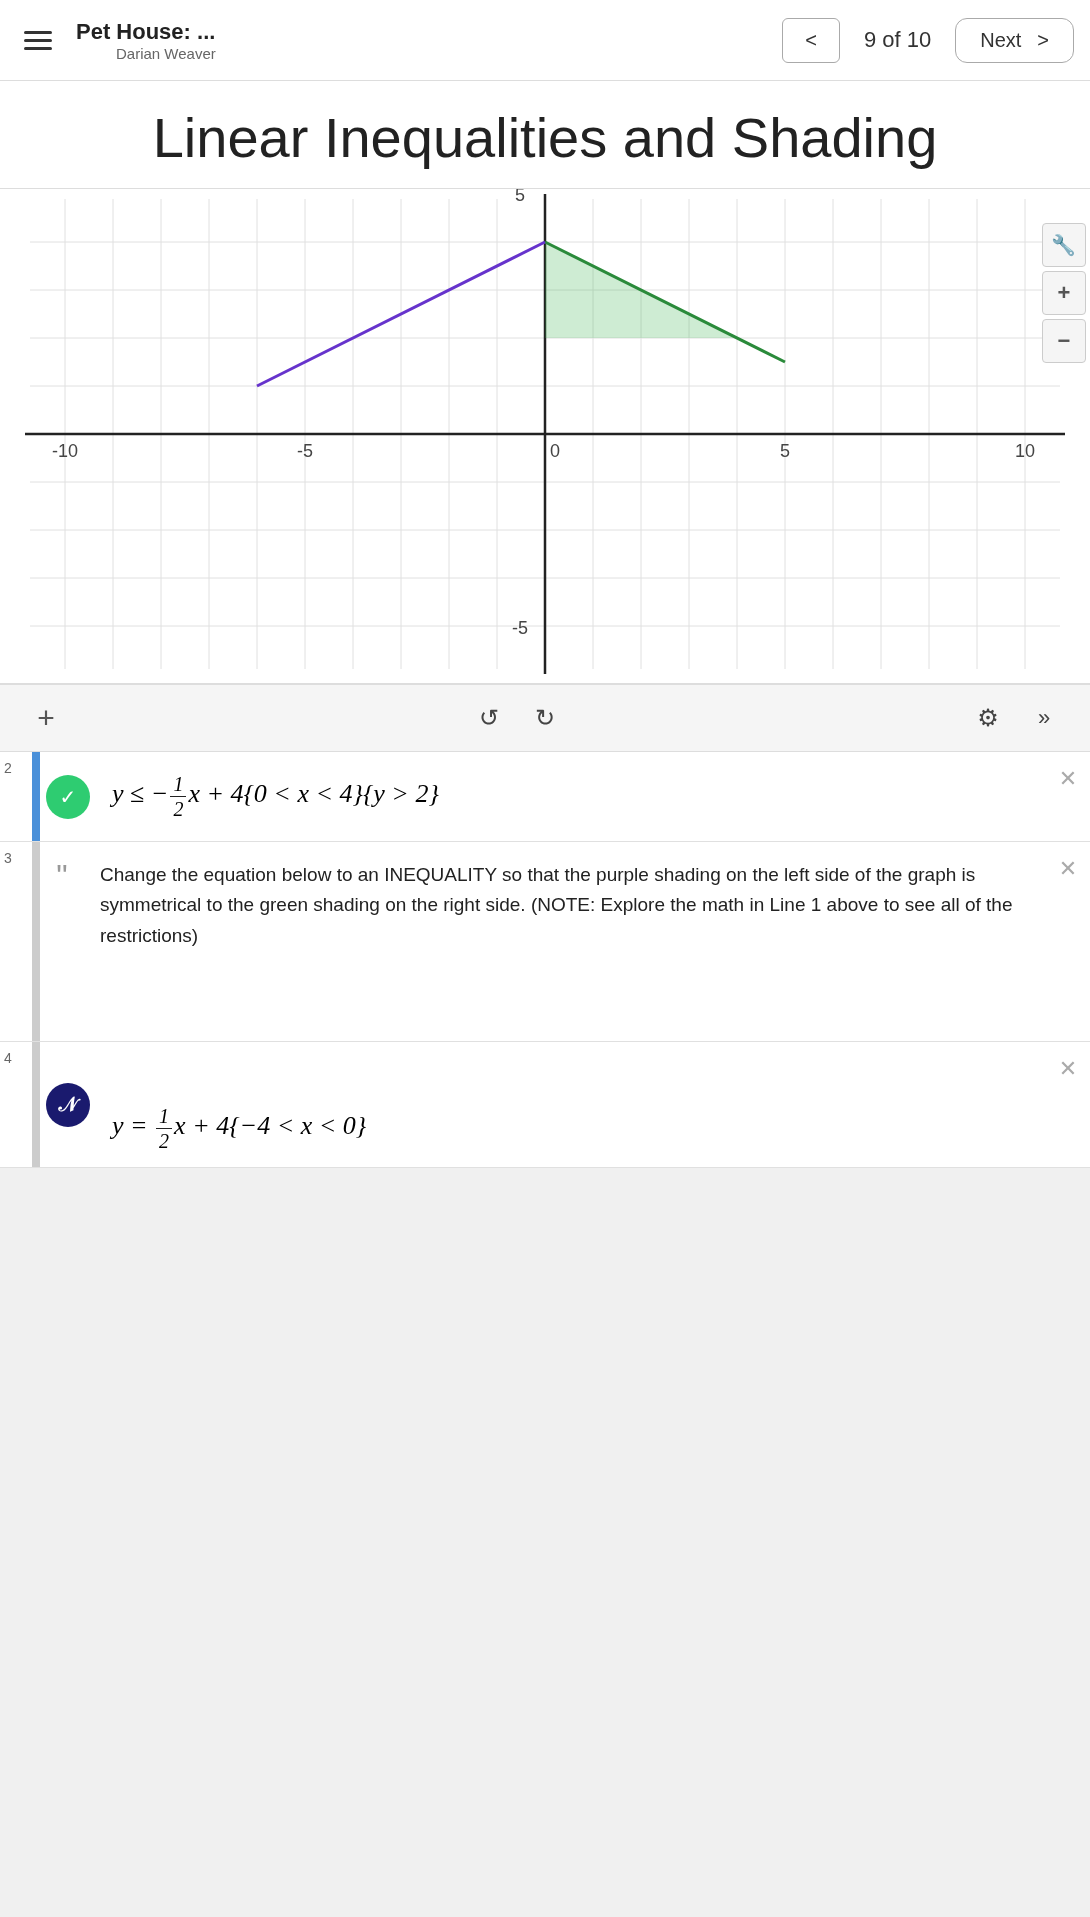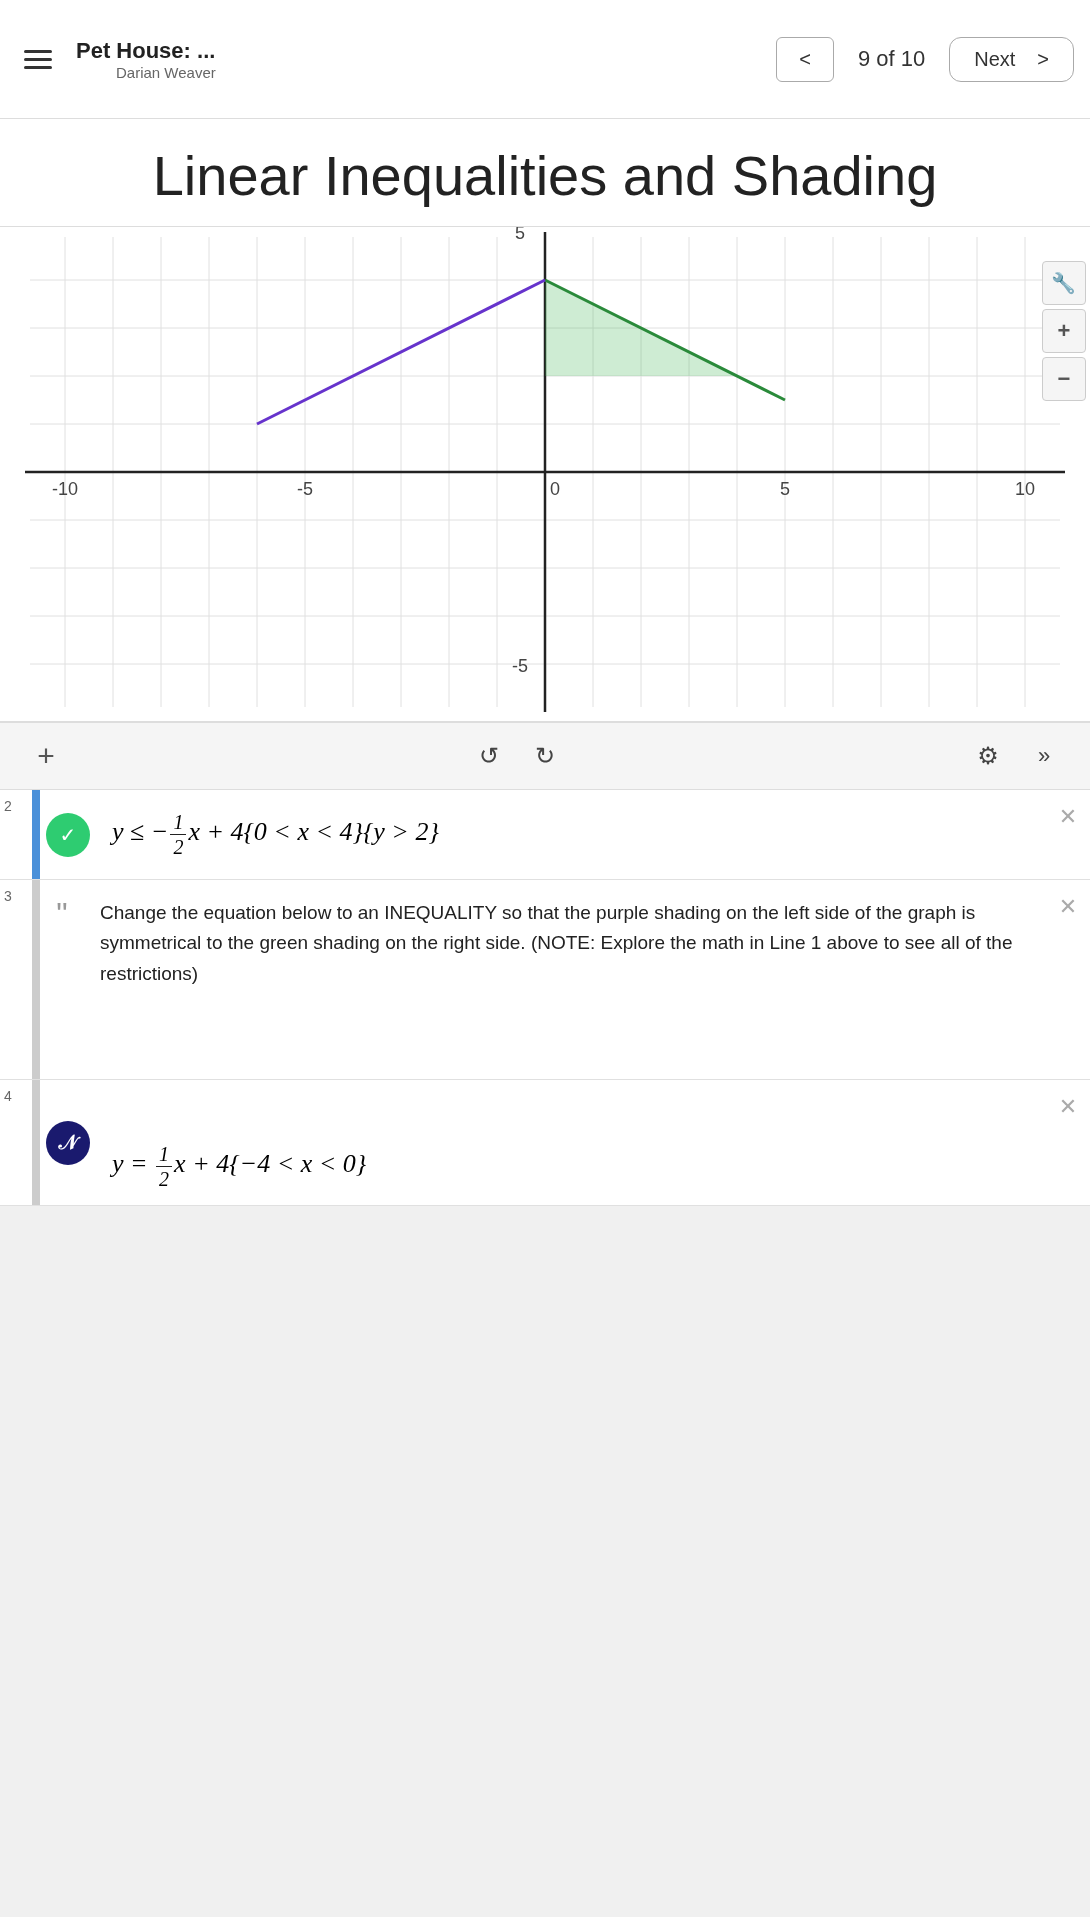"Pet House: ..." .header { height: 119px -> 81px }
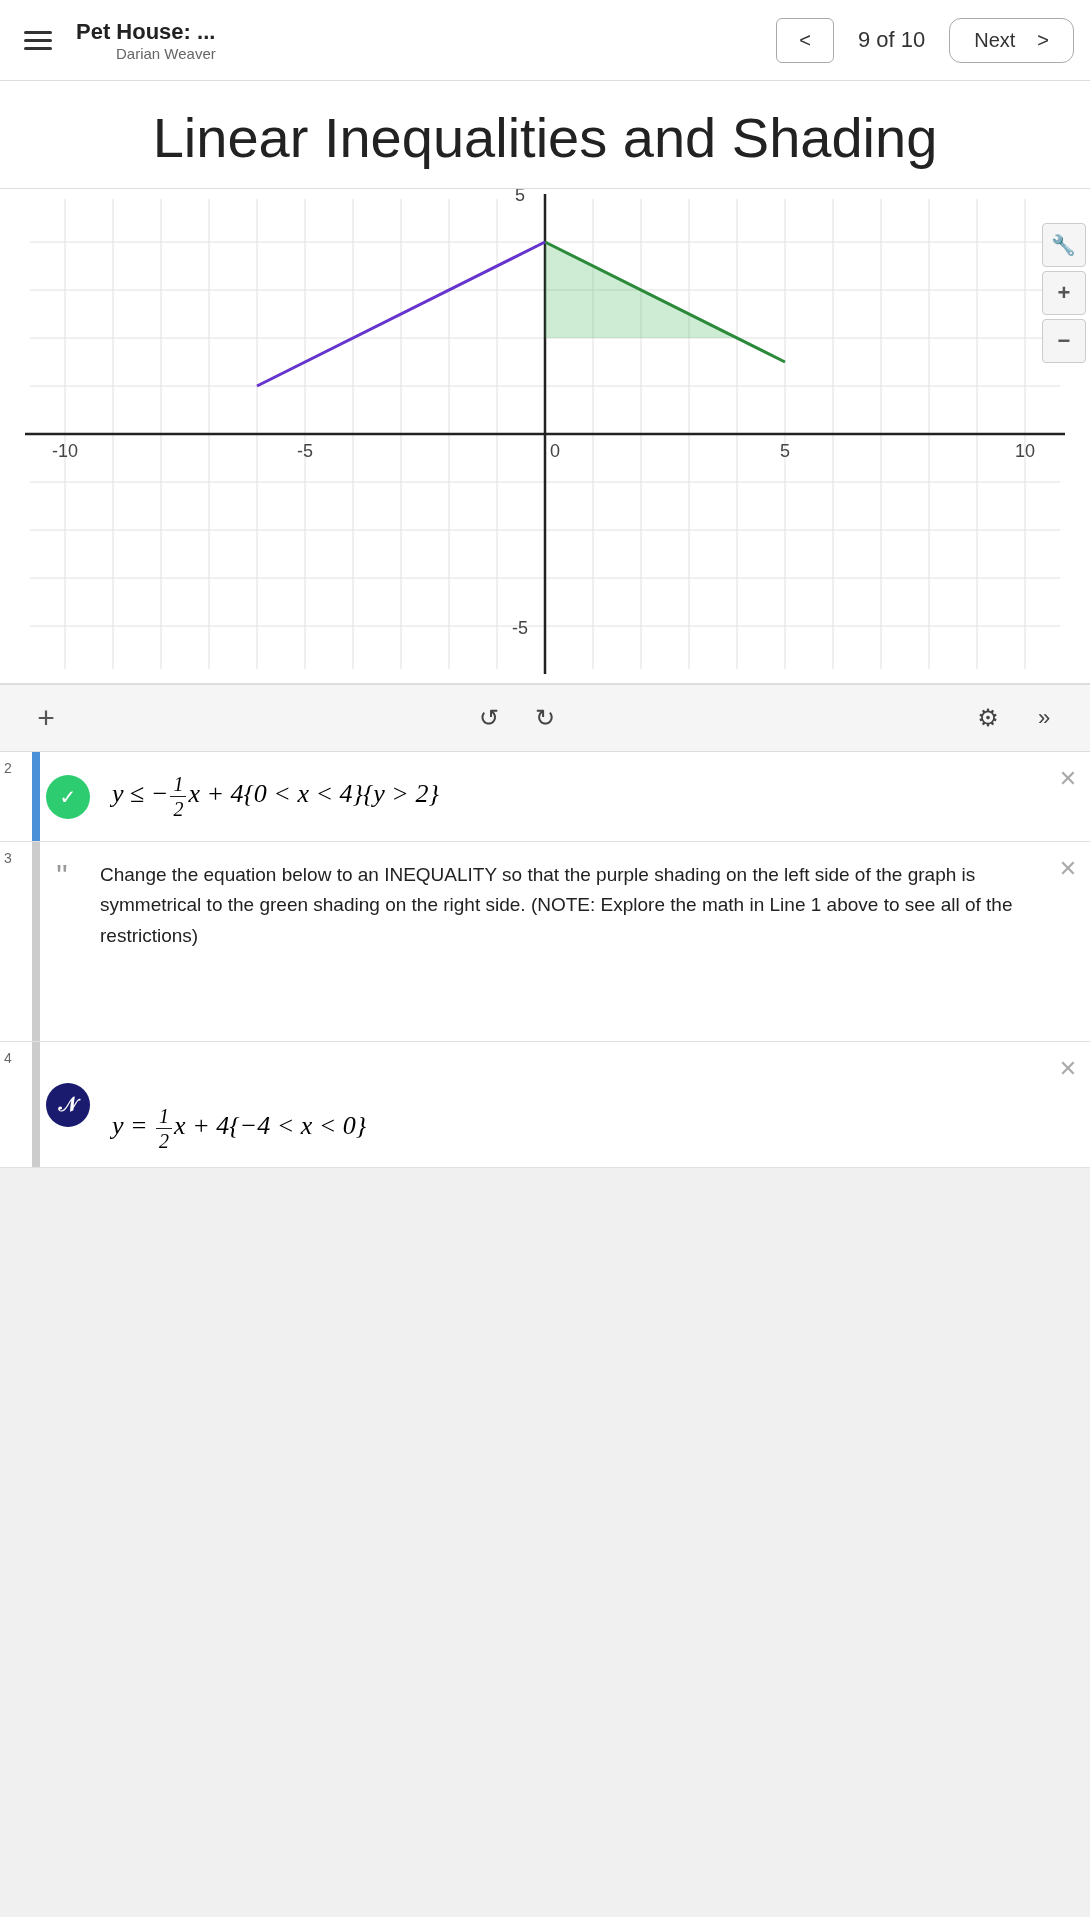"Next" .next-btn { gap: 22px -> 16px }
